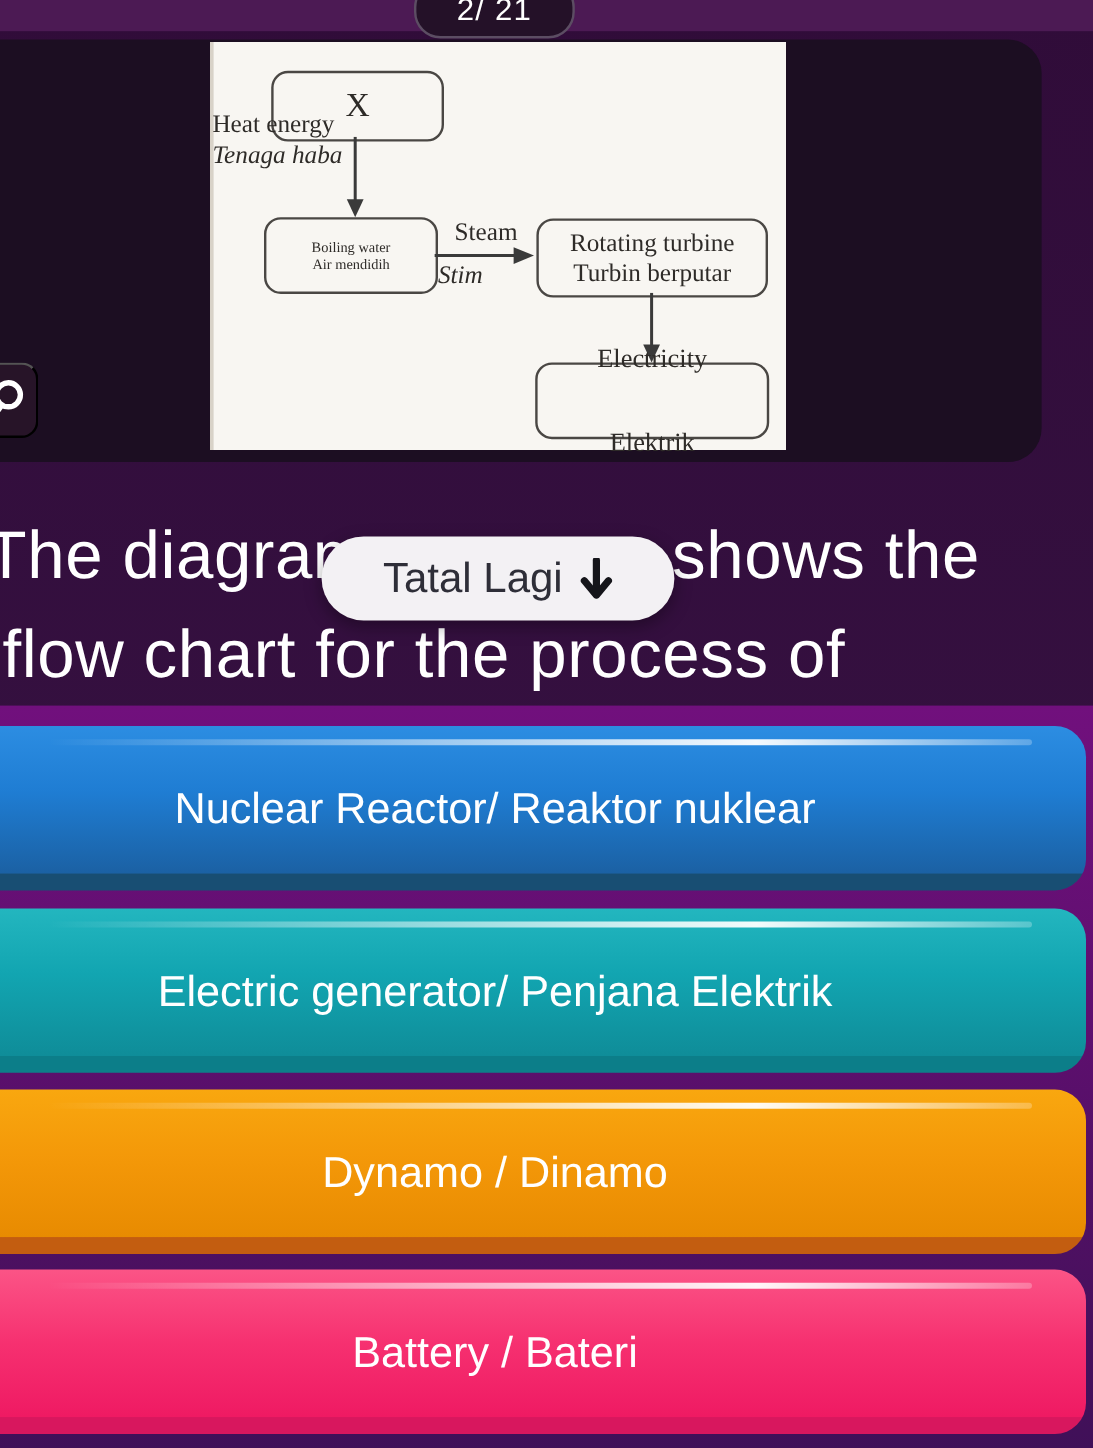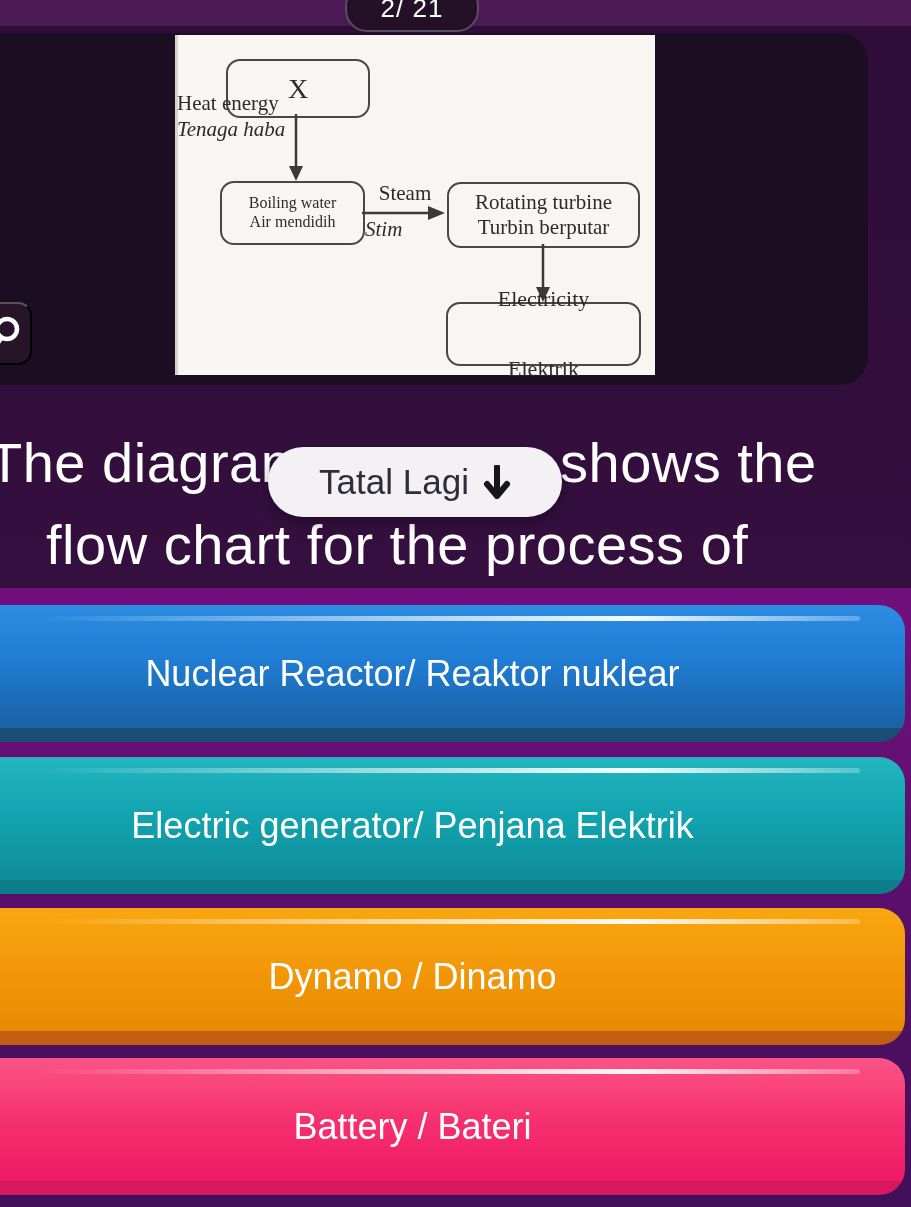"Boiling water" div.dbox { font-size: 16px -> 12px }
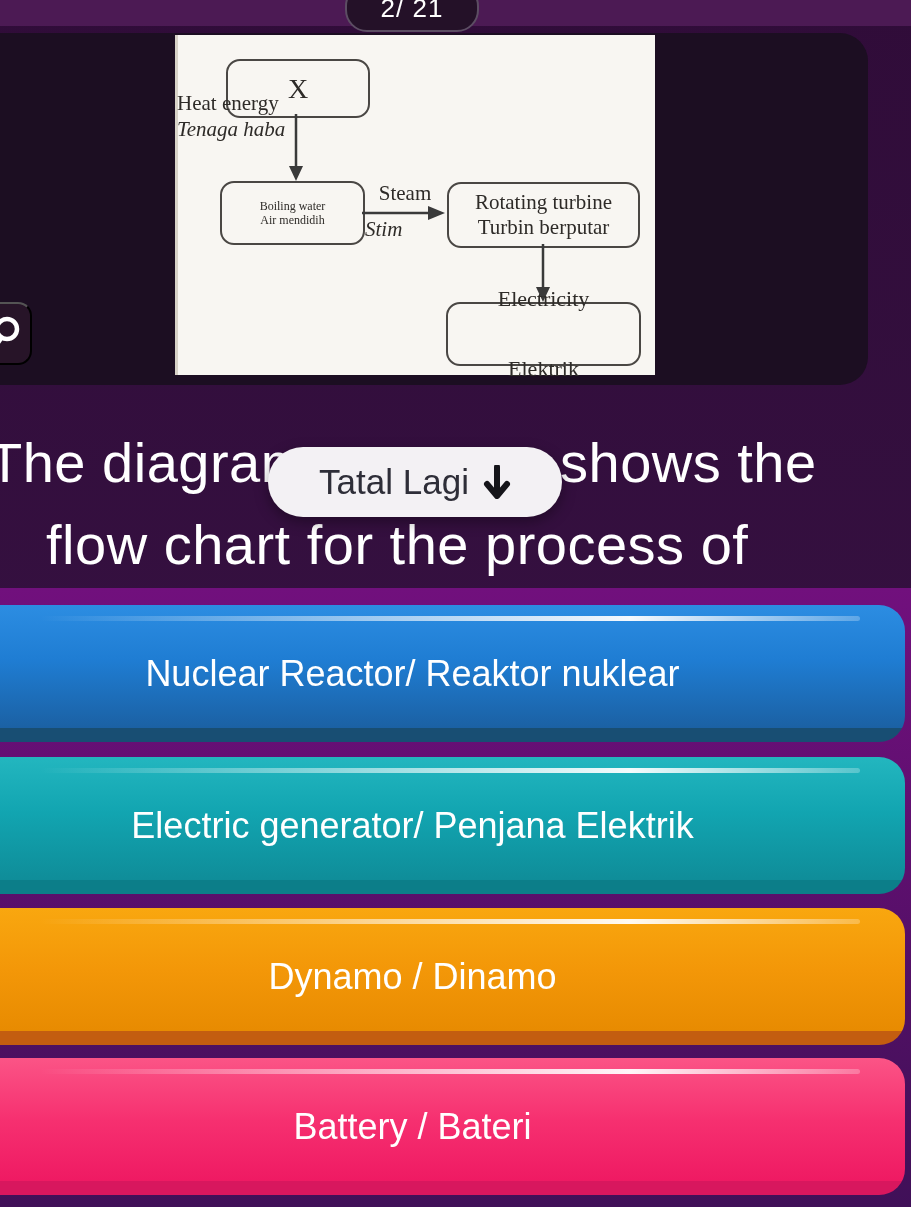"flow chart for the process" div.q-line { margin-left: 44px -> none }
